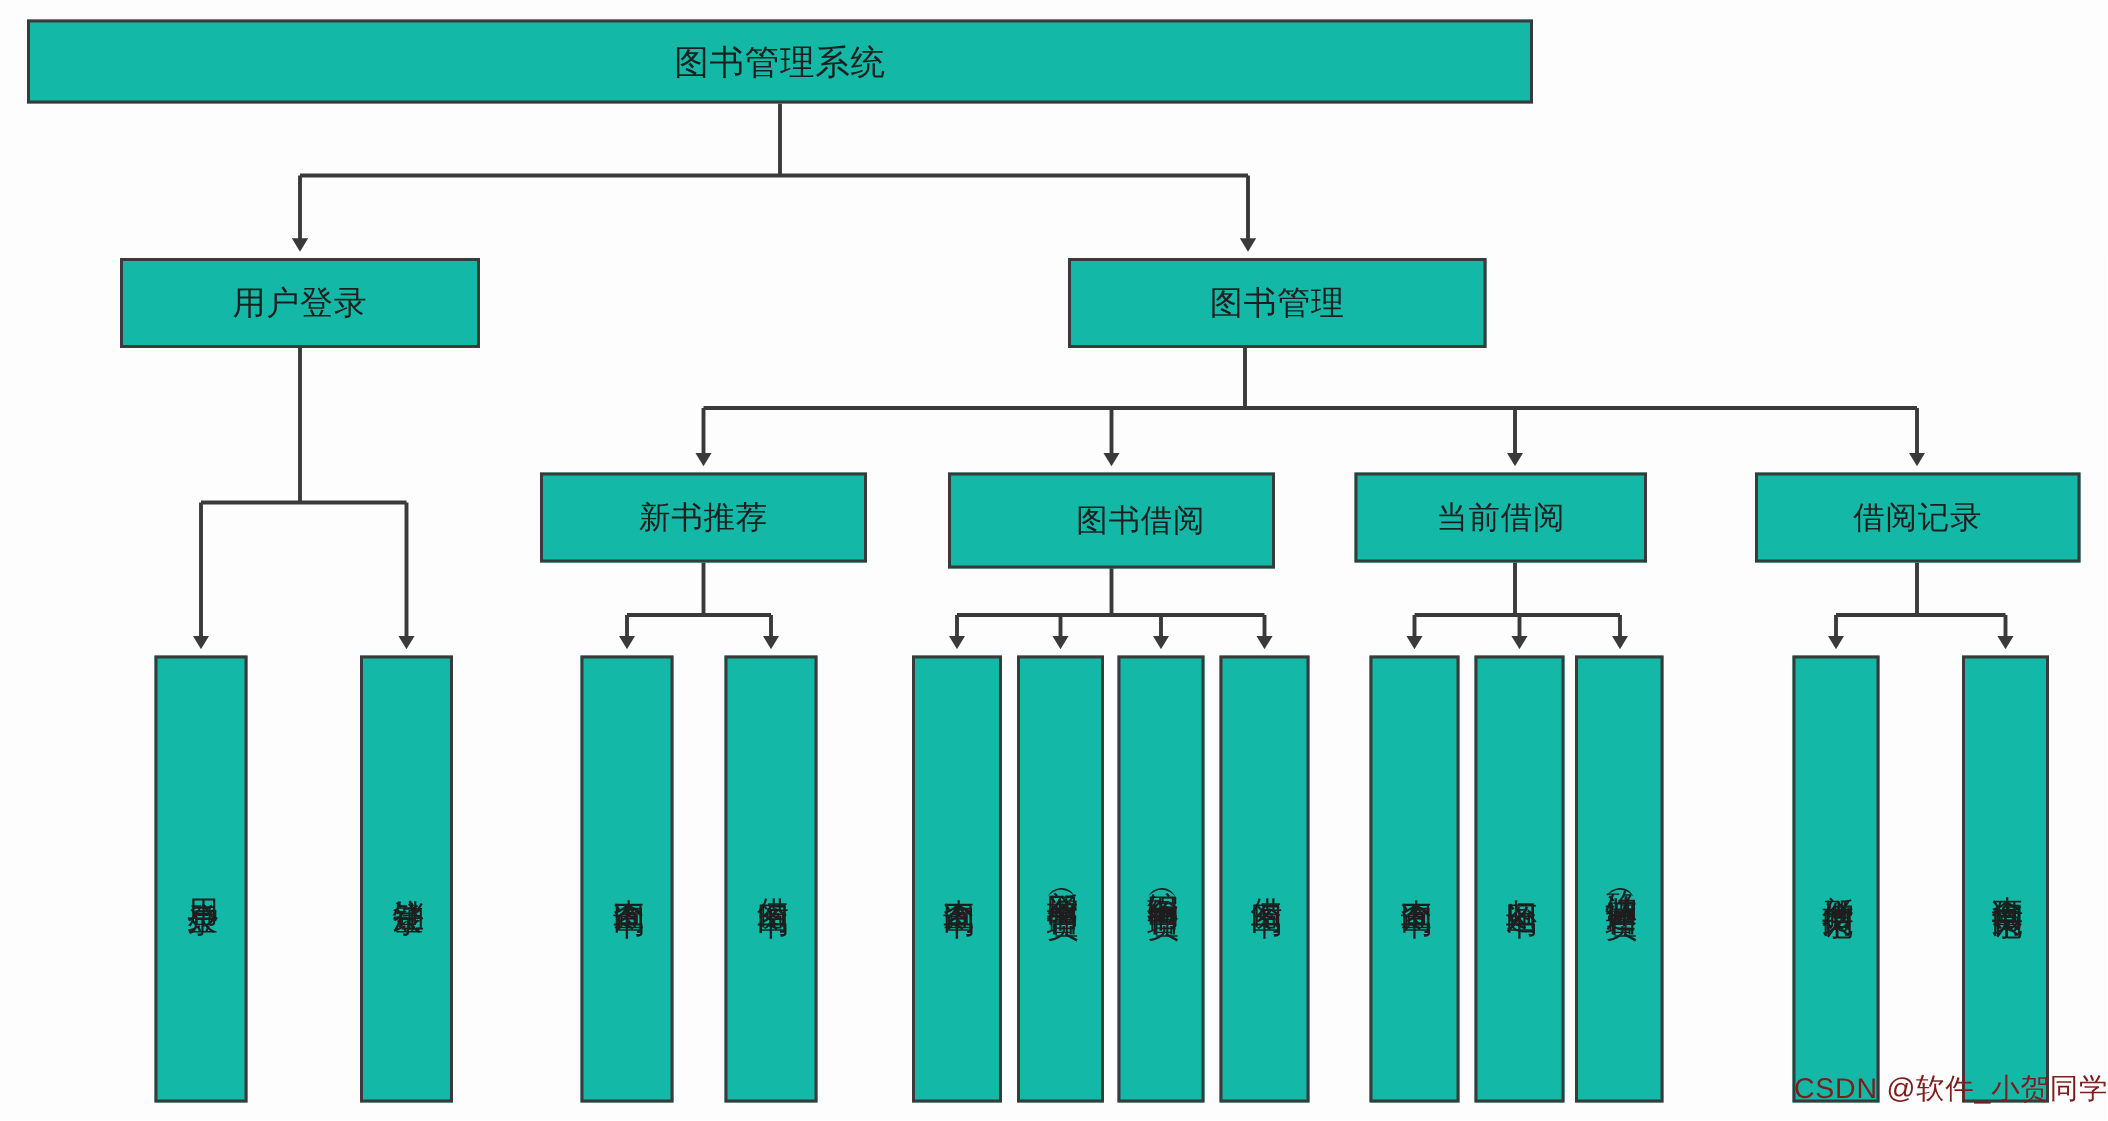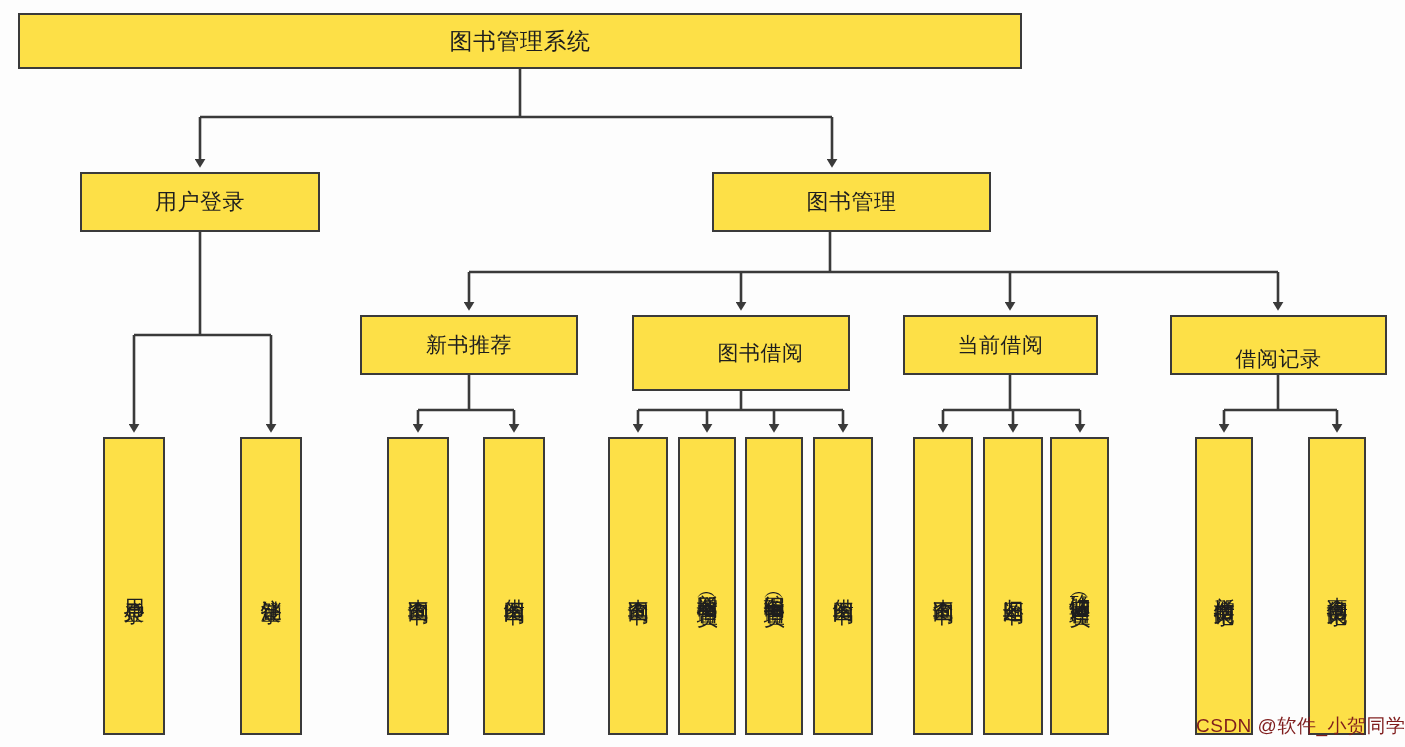"图书管理系统" .node { background: #fde047 -> #14b8a6 }
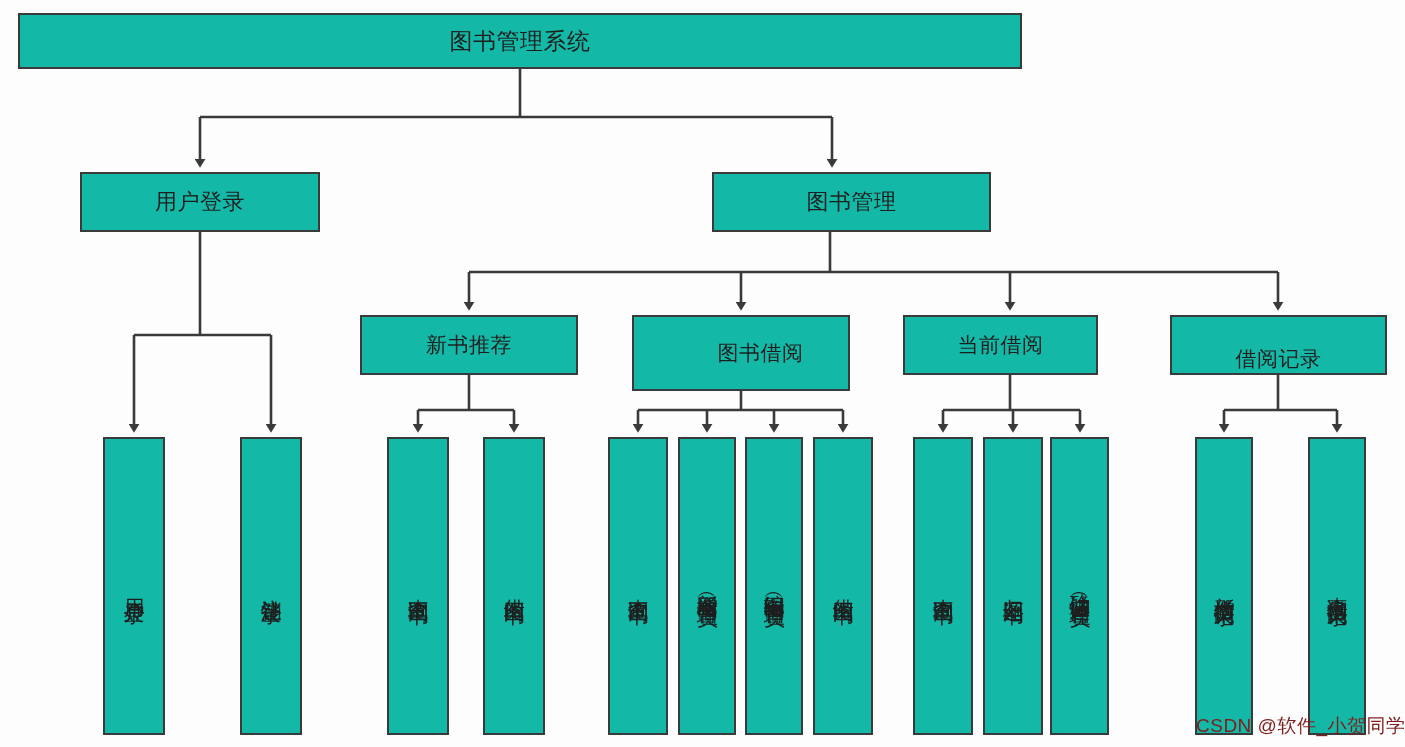"图书借阅" div.node { height: 76px -> 64px }
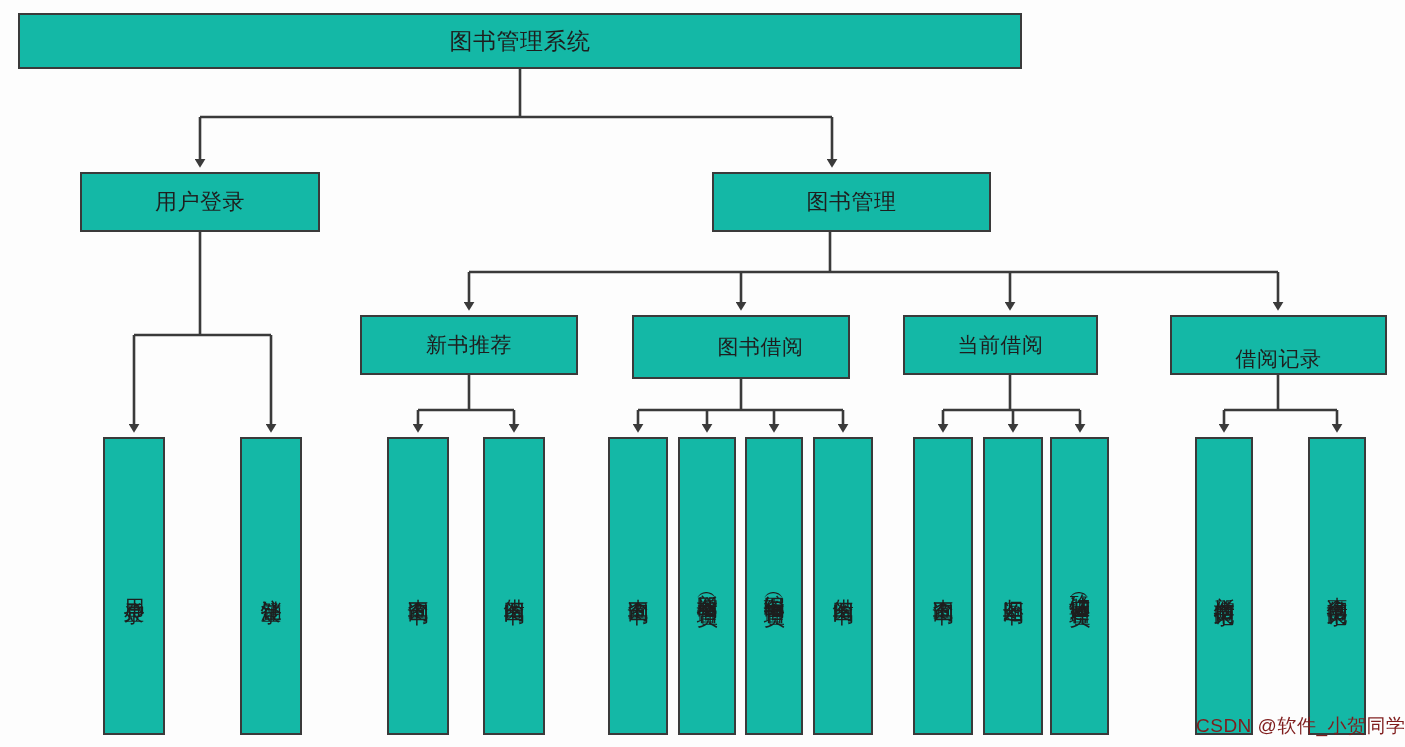"借阅记录" div.node { align-items: flex-end -> none }
